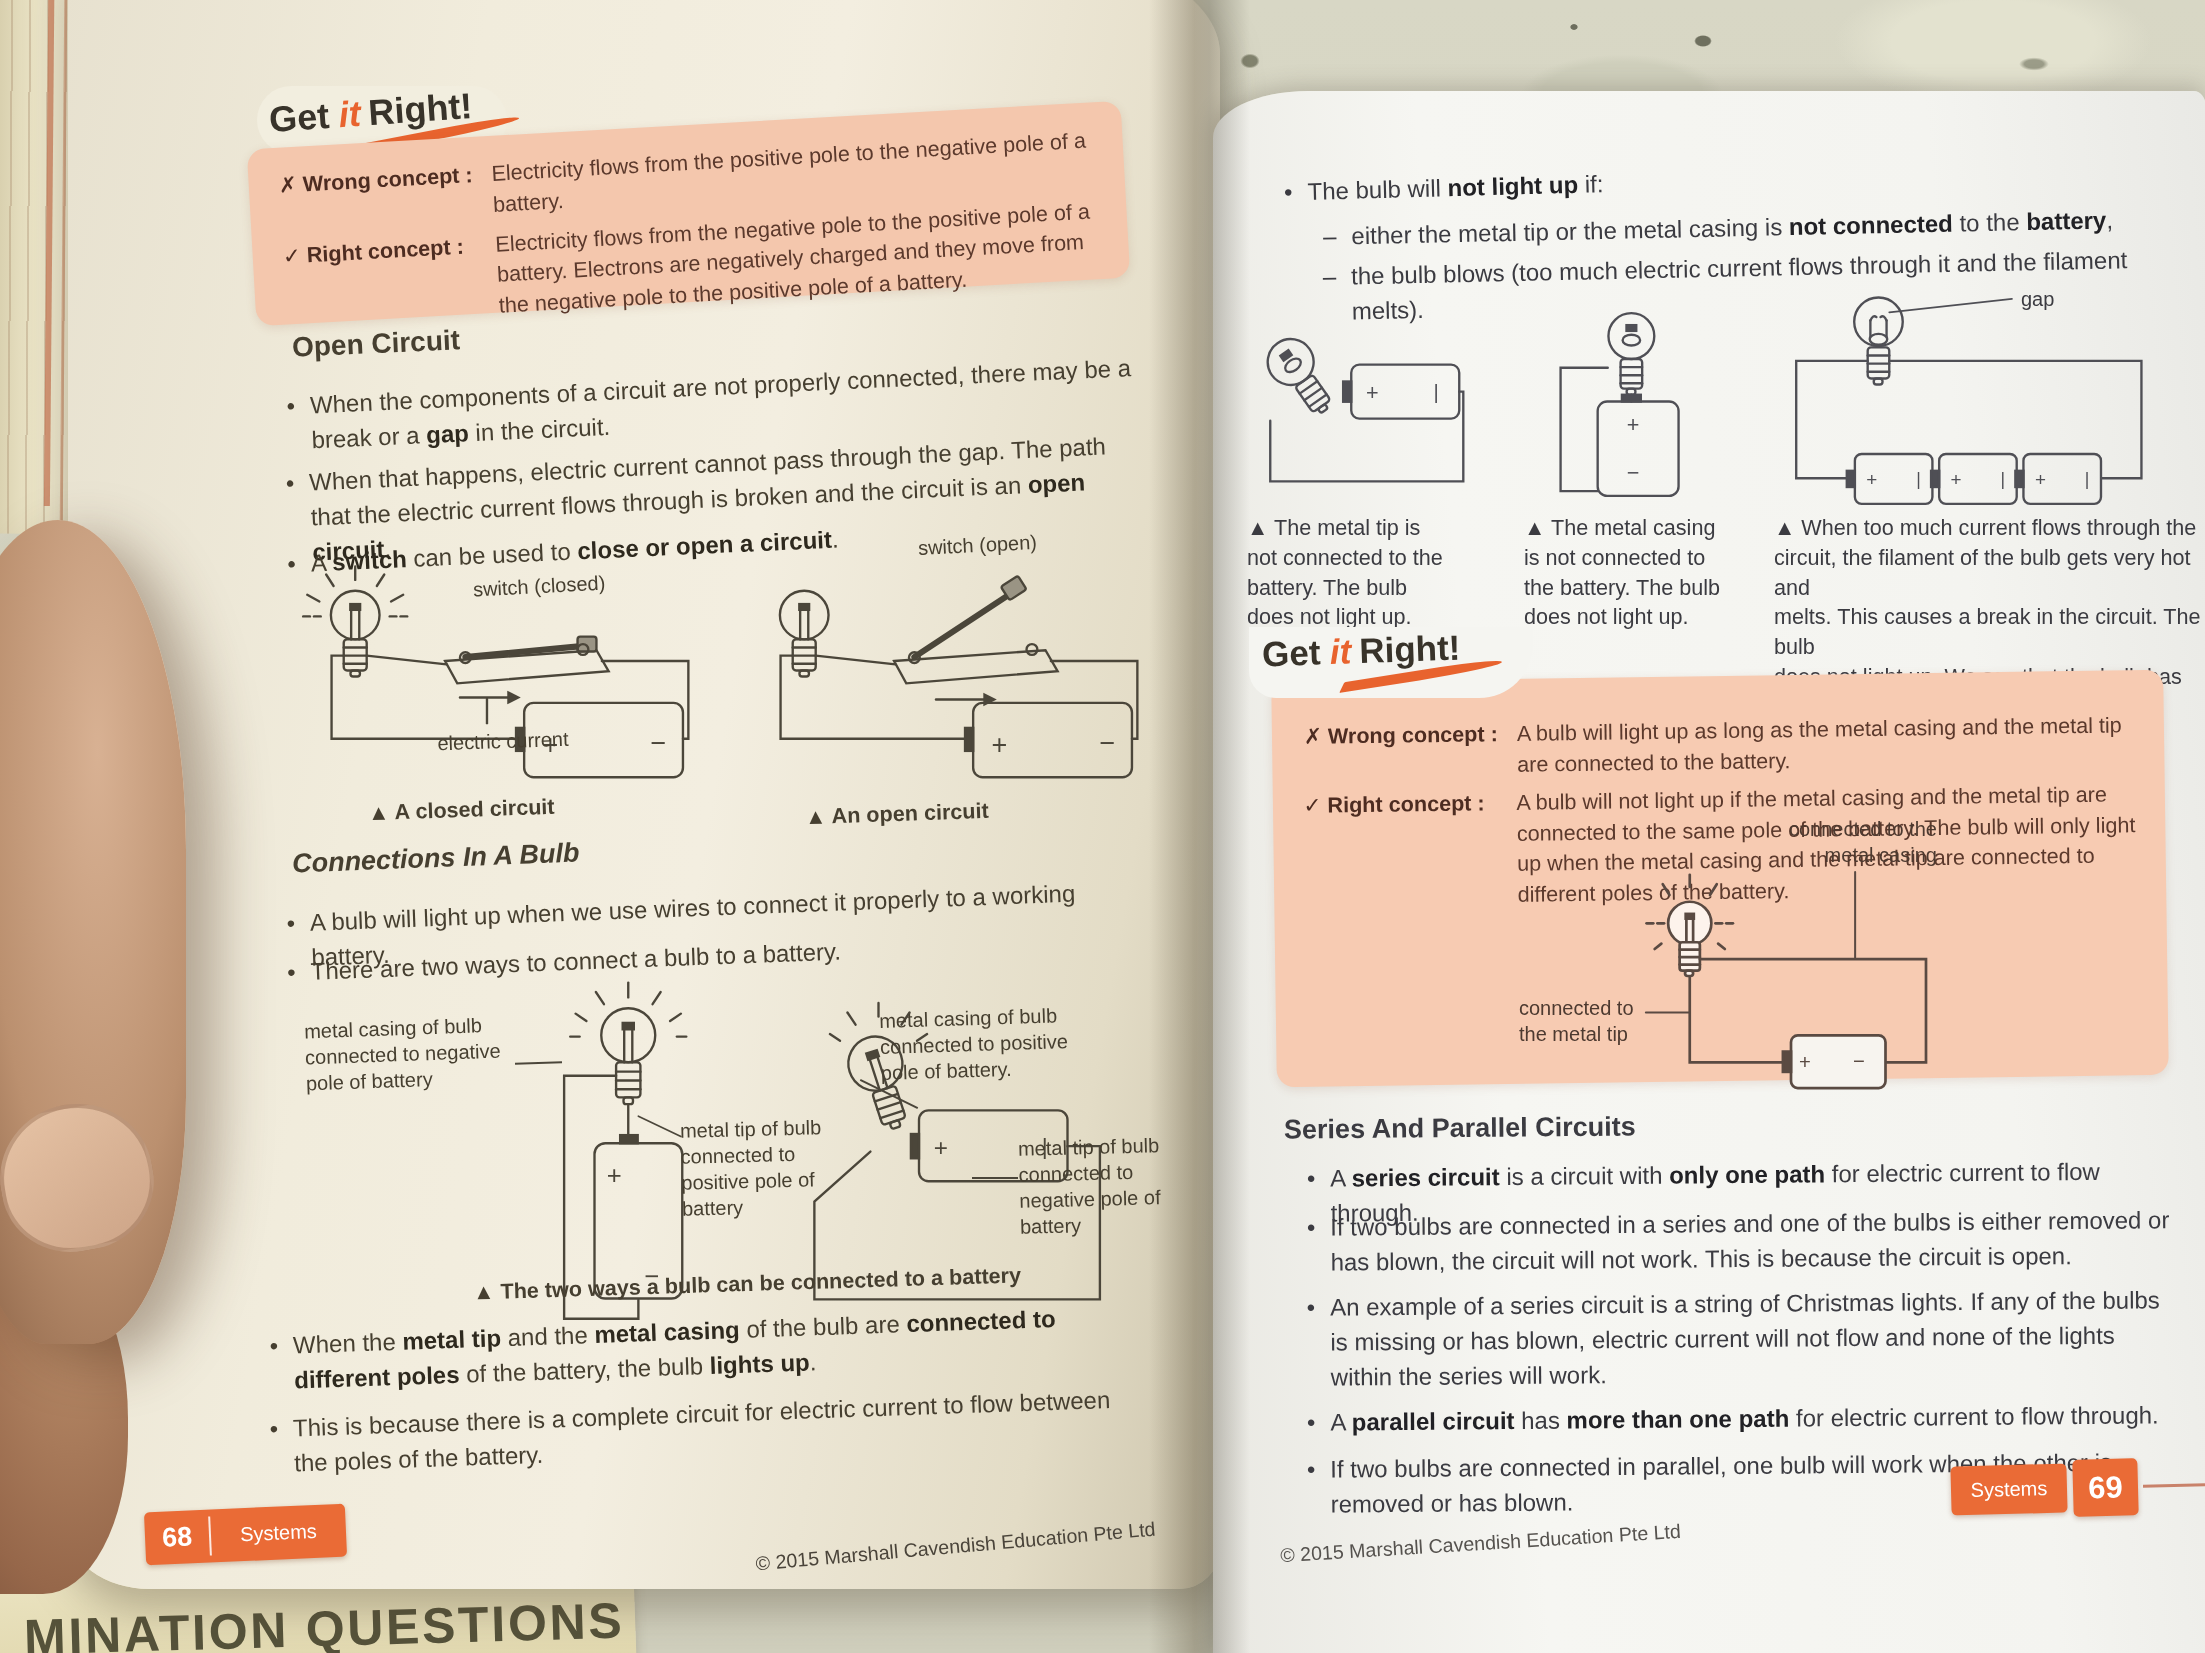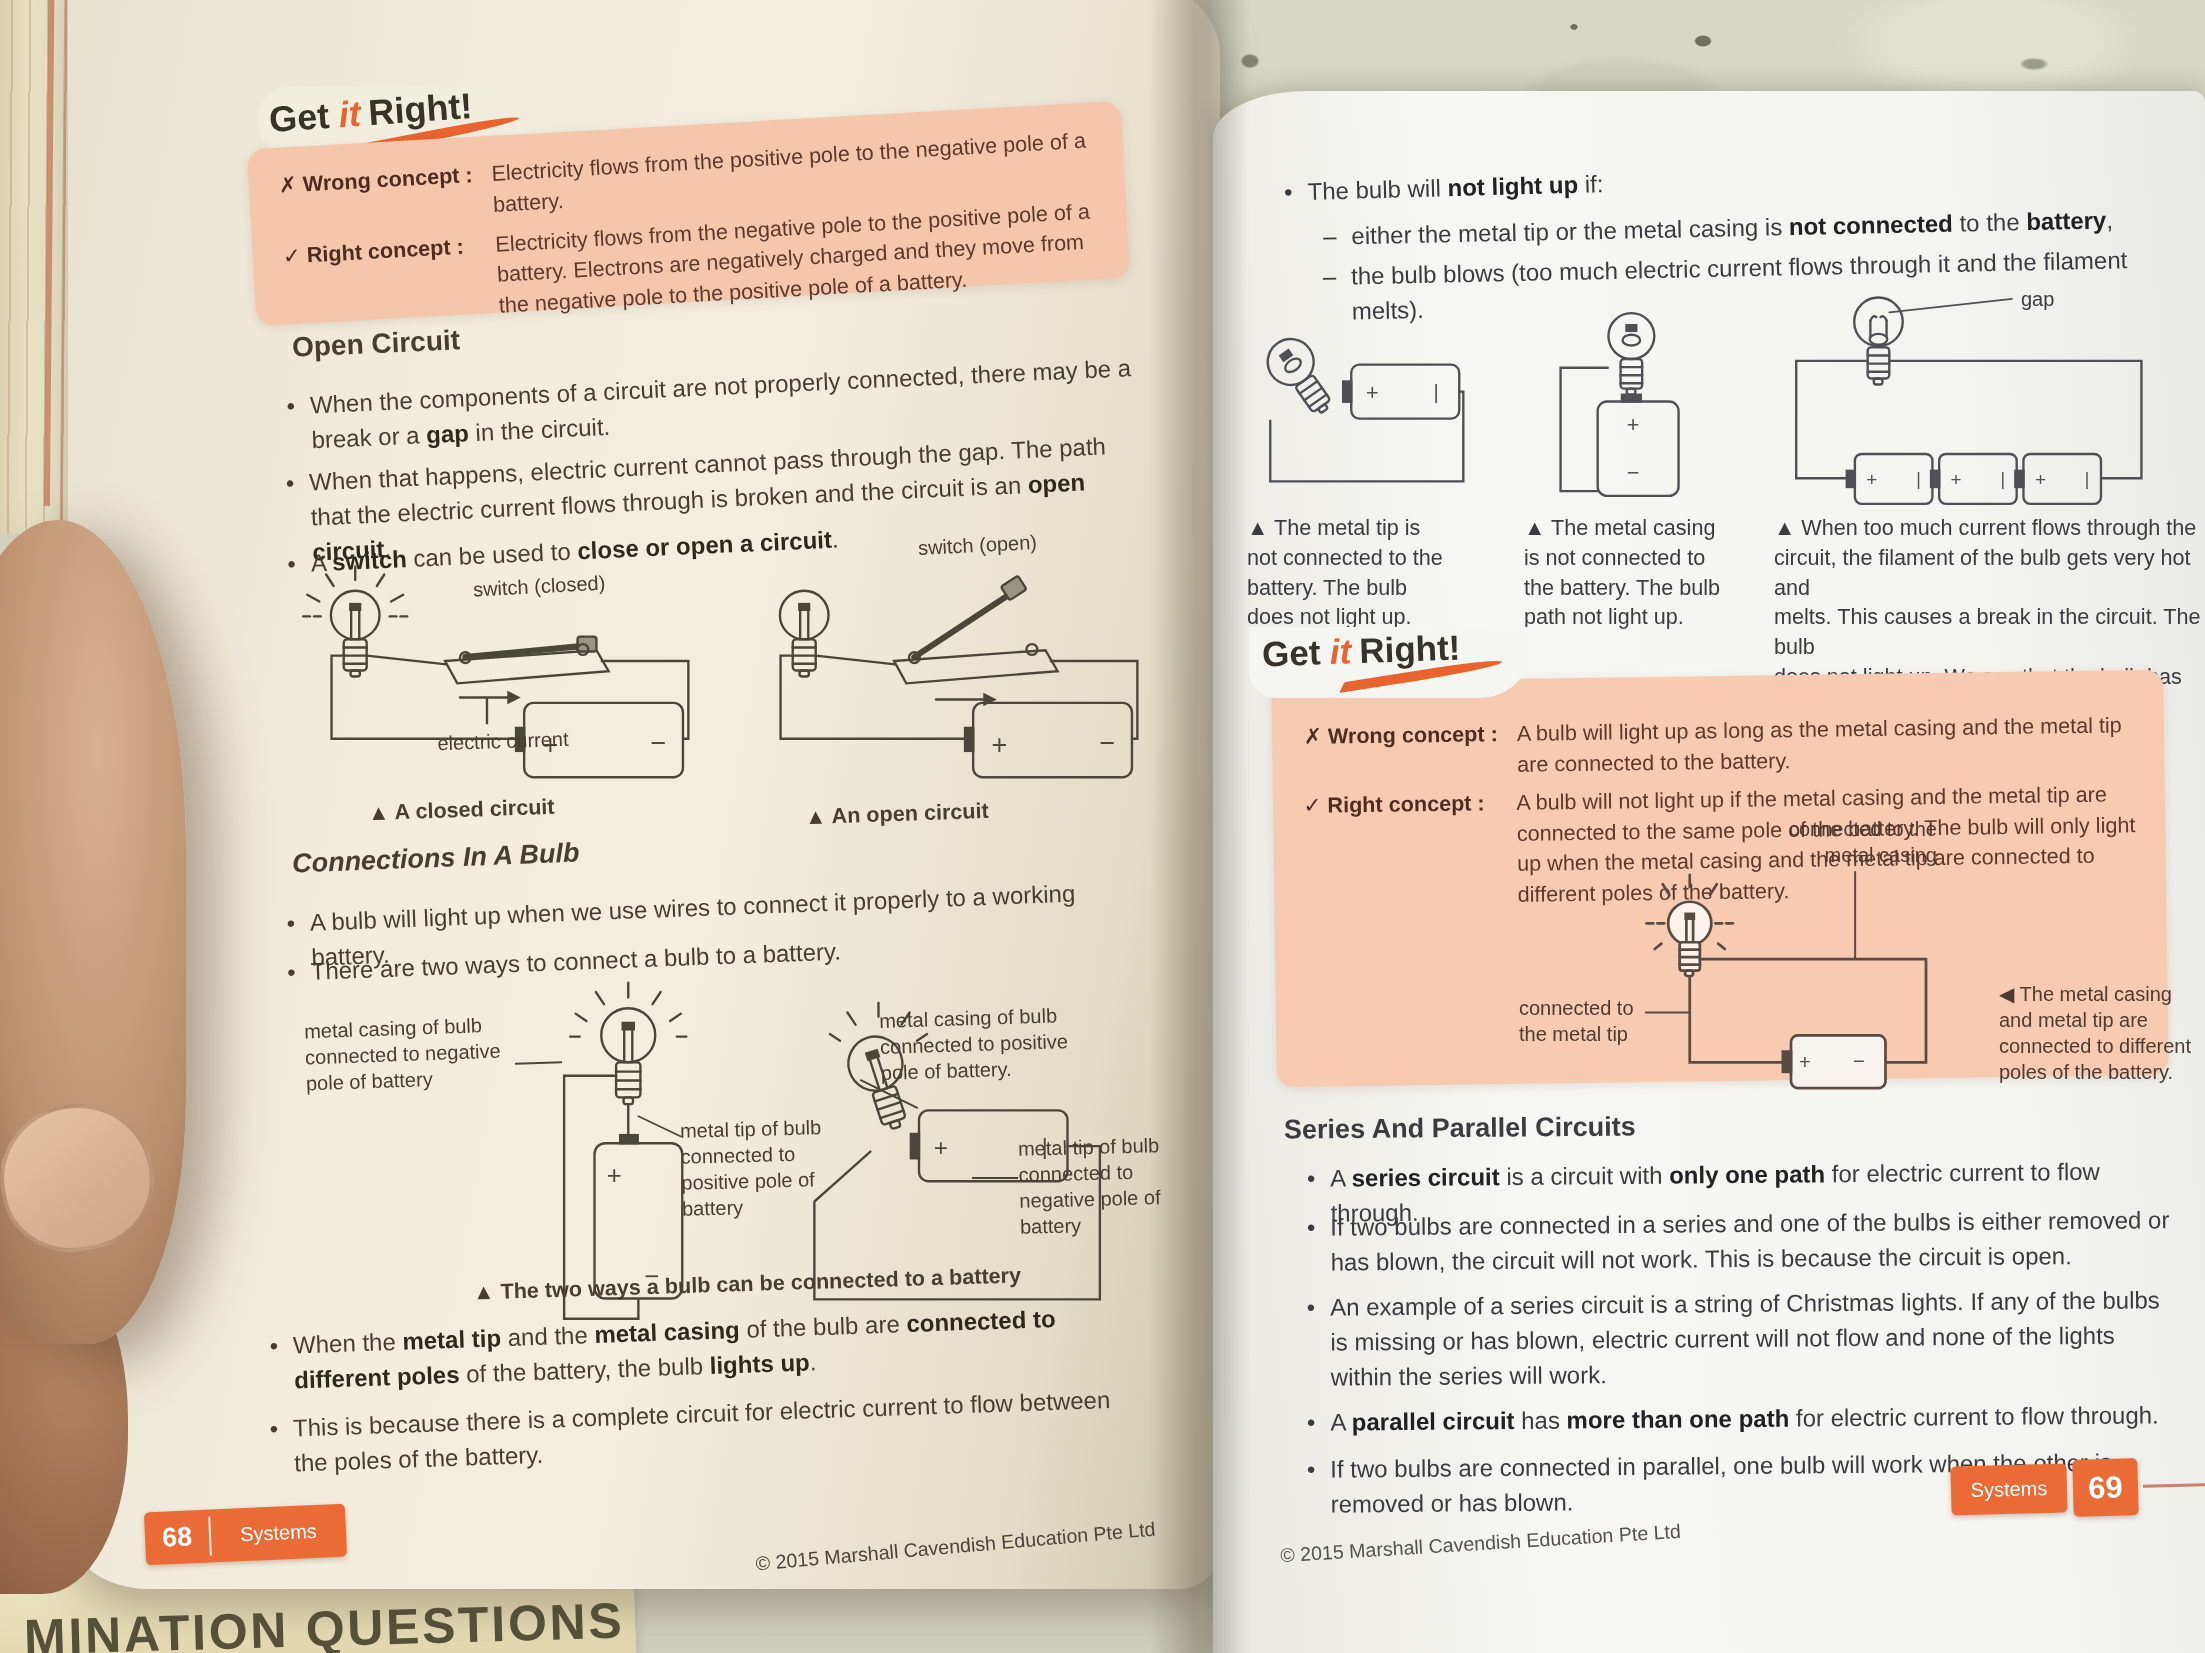"▲ The metal casing" div.abs { text: path -> does }
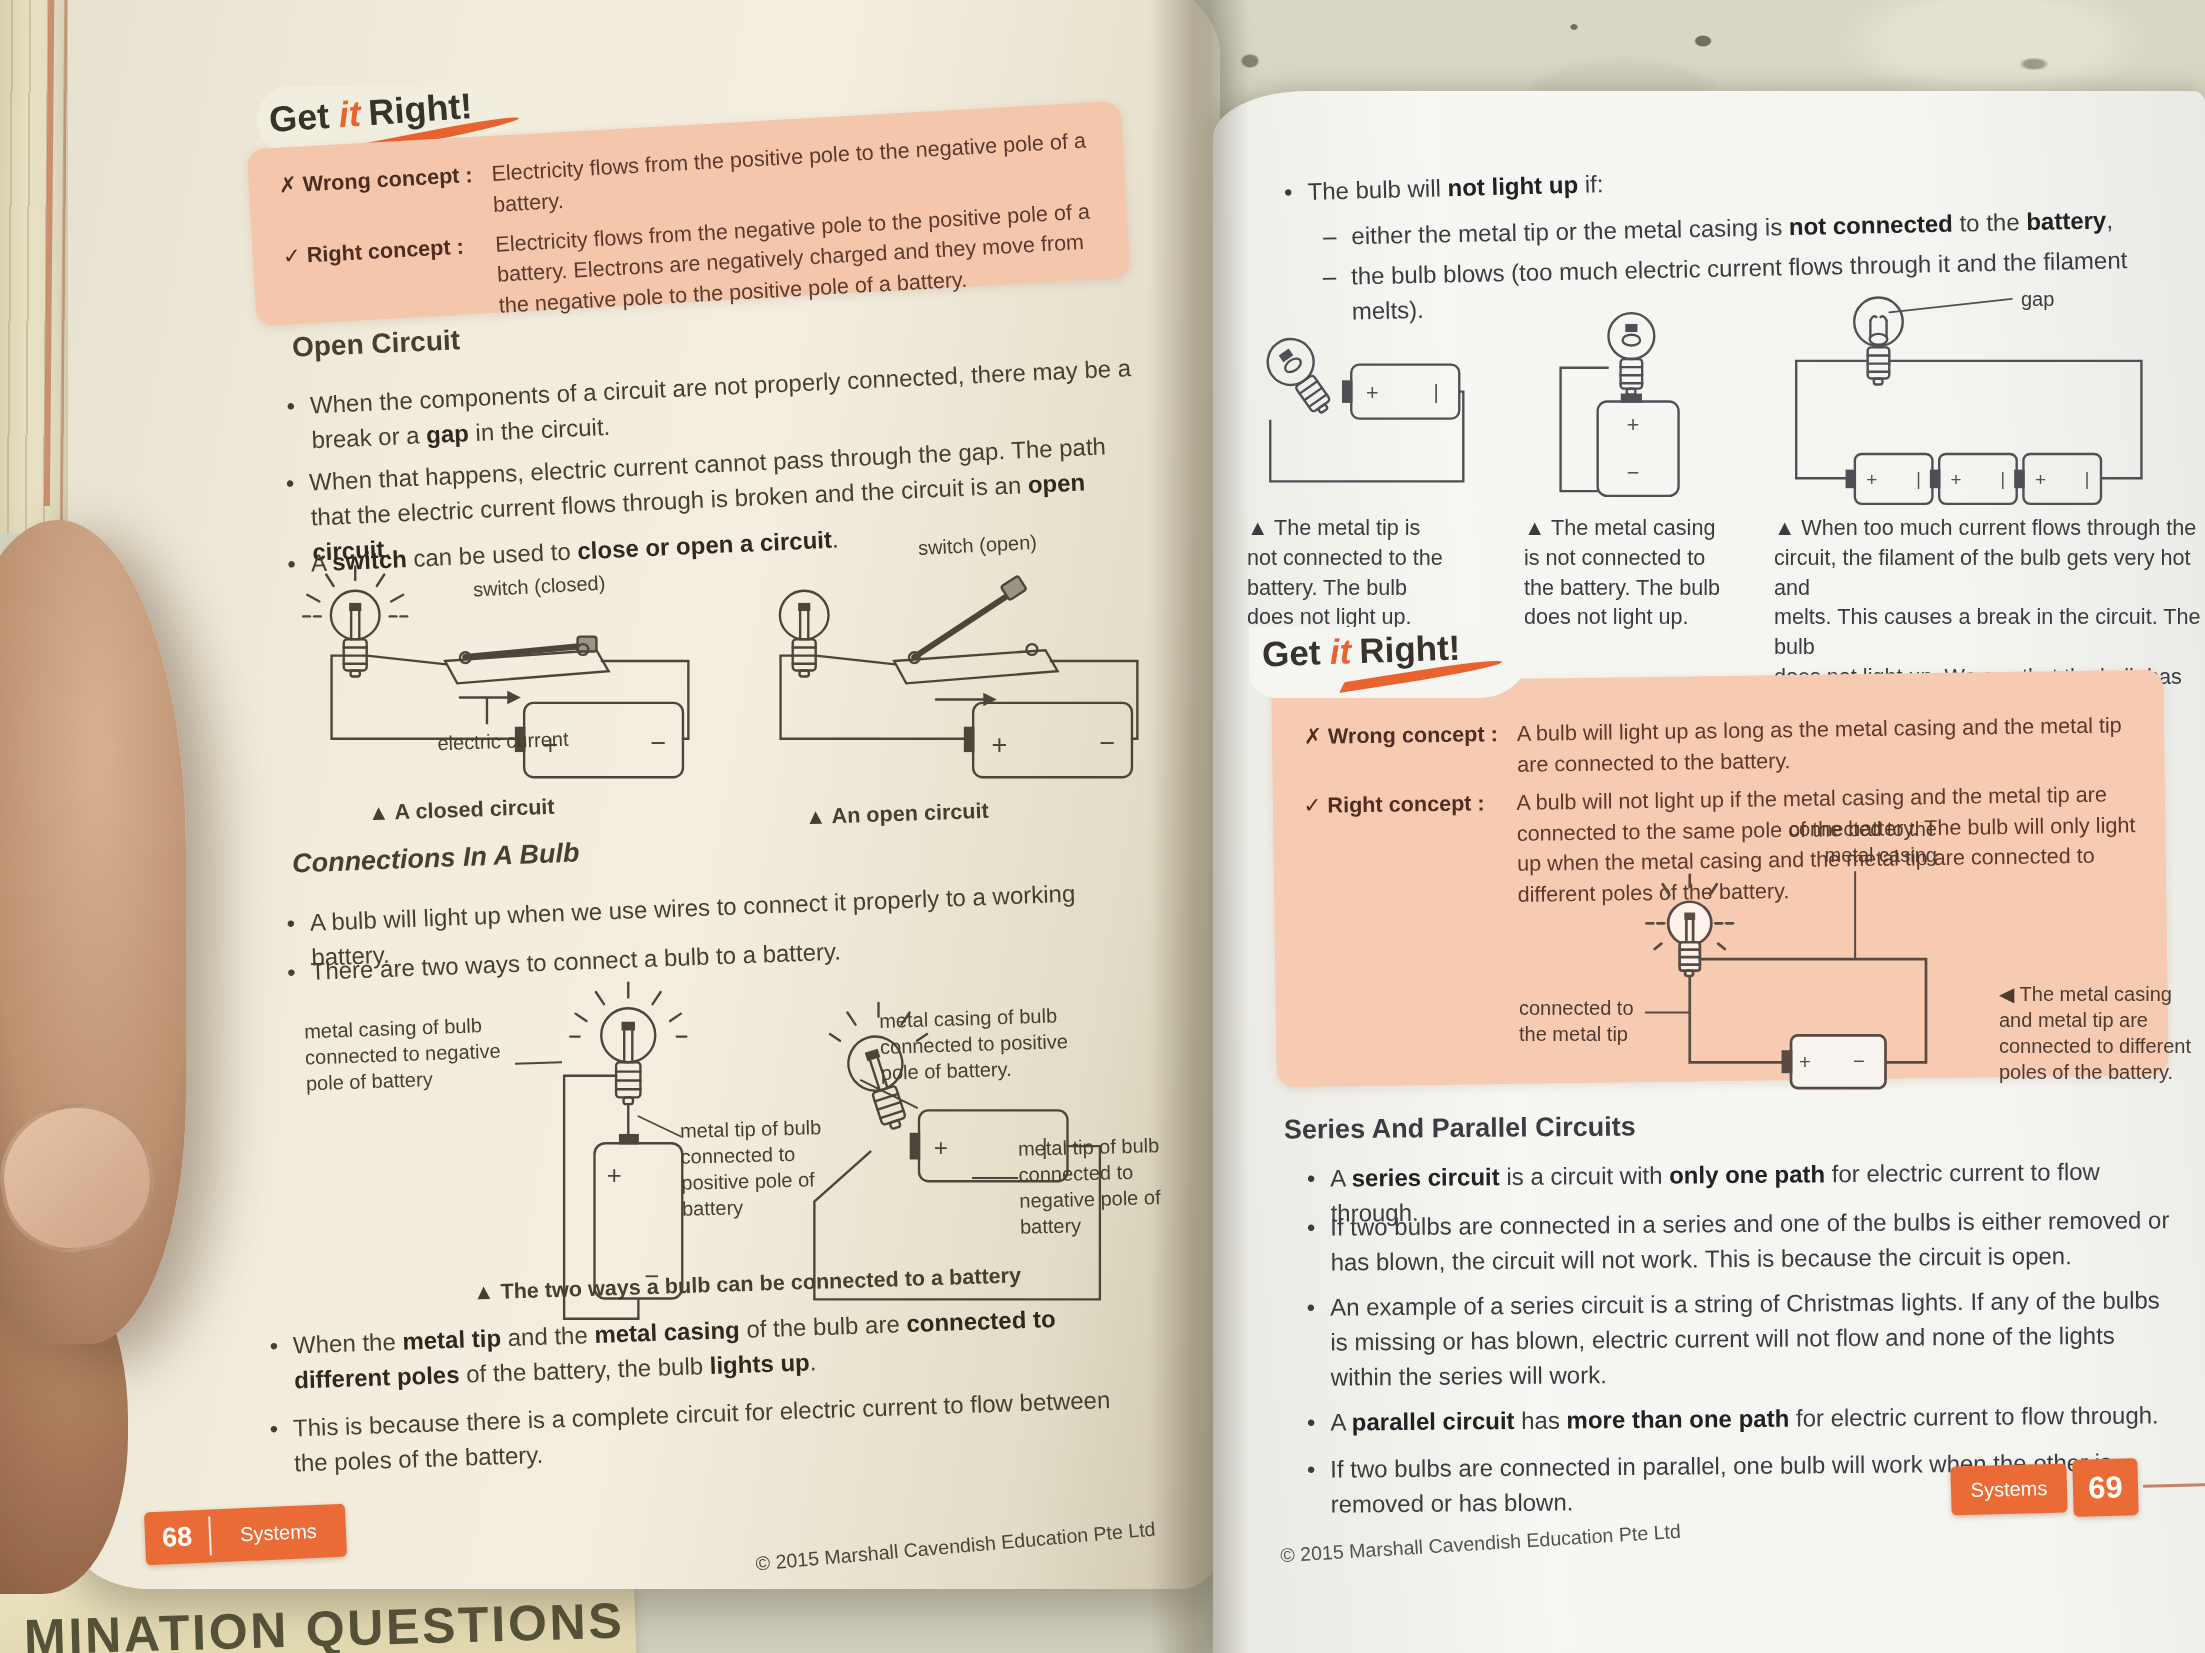"◀ The metal casing" div.abs { html: <div>◀ The metal casing and metal tip are connected to different poles of the battery.</div> -> none }
